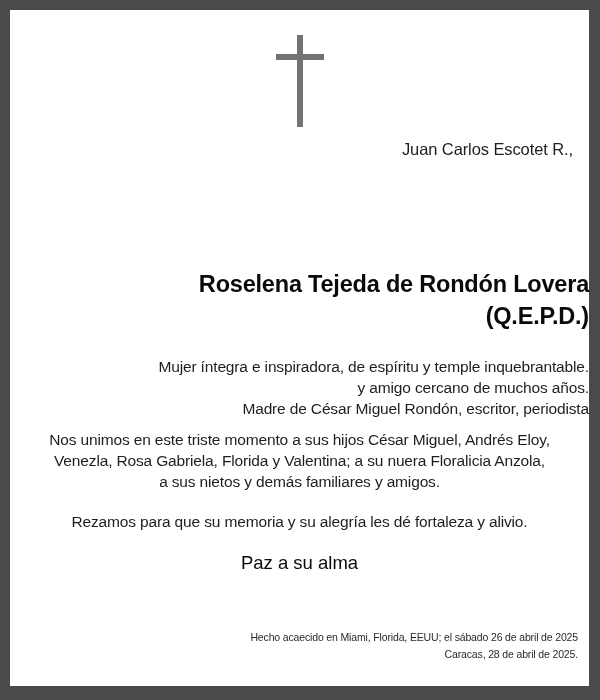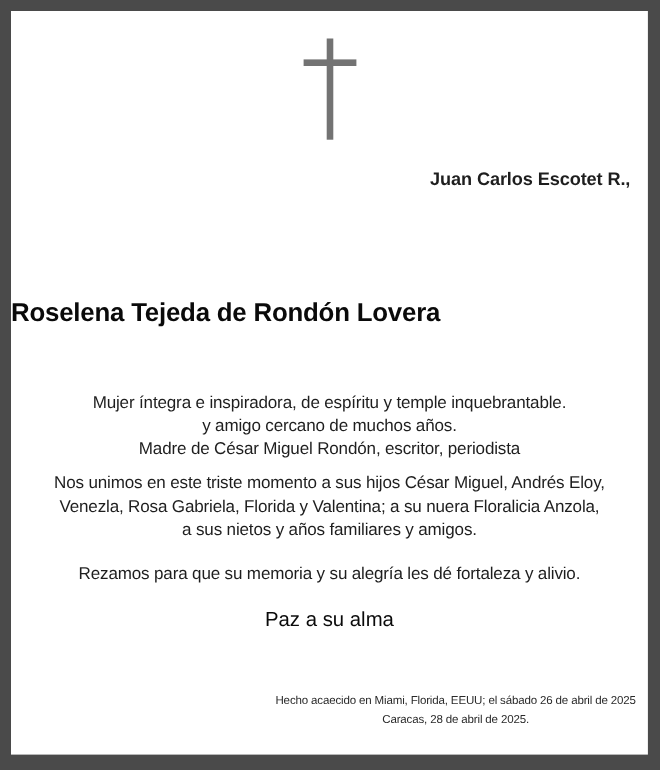"Juan Carlos Escotet R.," .senders { font-weight: 700 -> 400; top: 142px -> 128px }
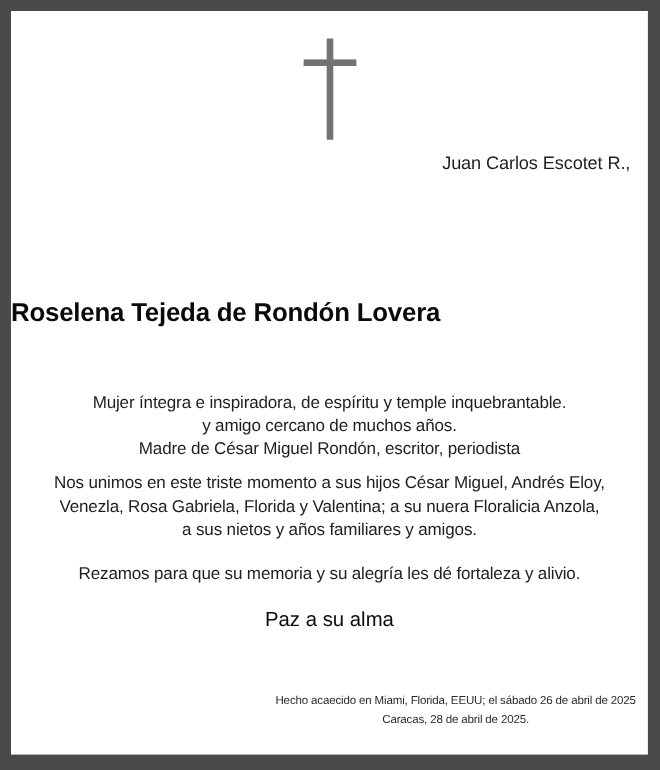"Roselena Tejeda de Rondón Lovera" .deceased { text-align: left -> right }
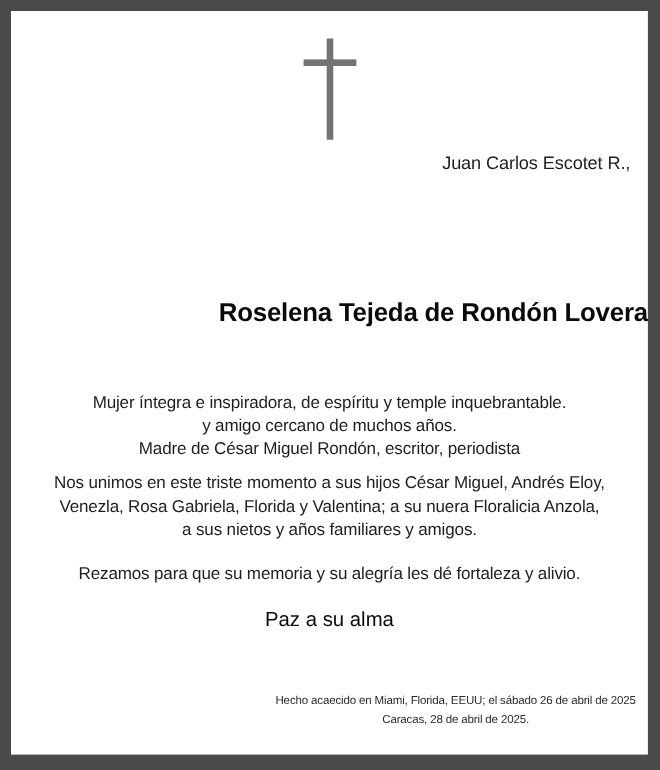"(Q.E.P.D.)" div { html: none -> <div>(Q.E.P.D.)</div> }
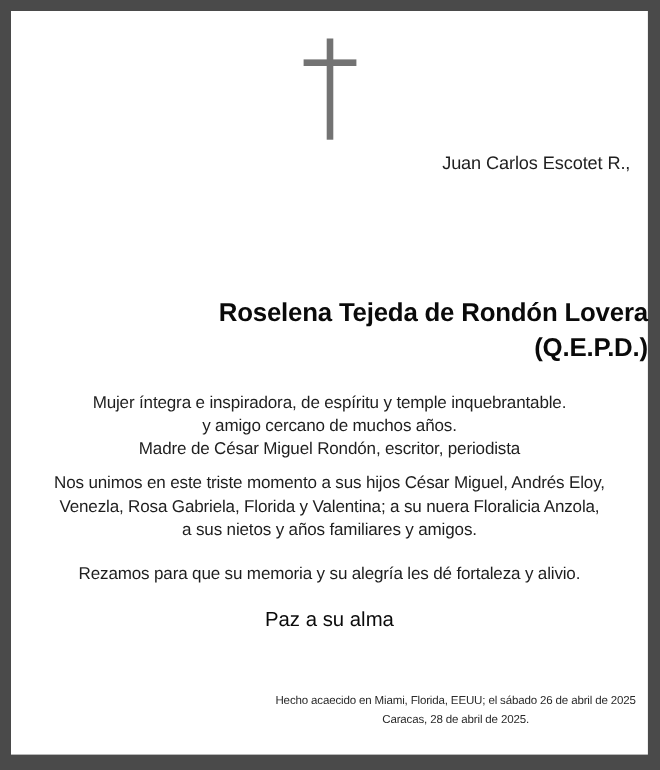"Mujer íntegra e inspiradora, de" .p1 { text-align: none -> right }
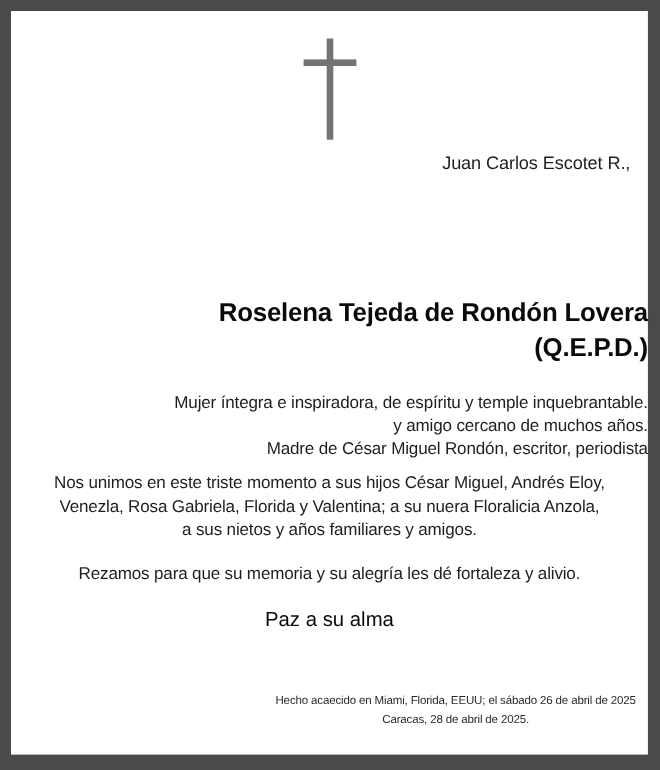"a sus nietos y años" div { text: años -> demás }
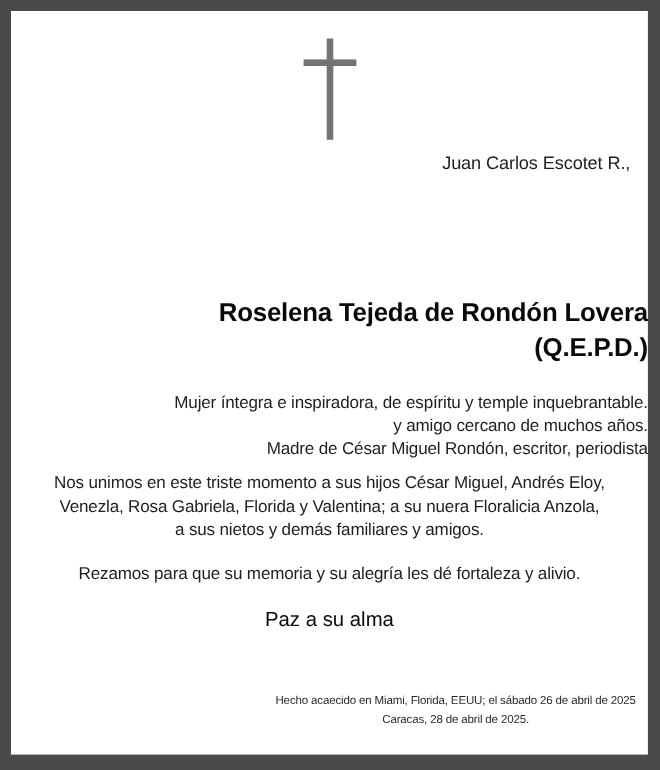"Hecho acaecido en Miami, Florida," .footer { text-align: center -> right }
